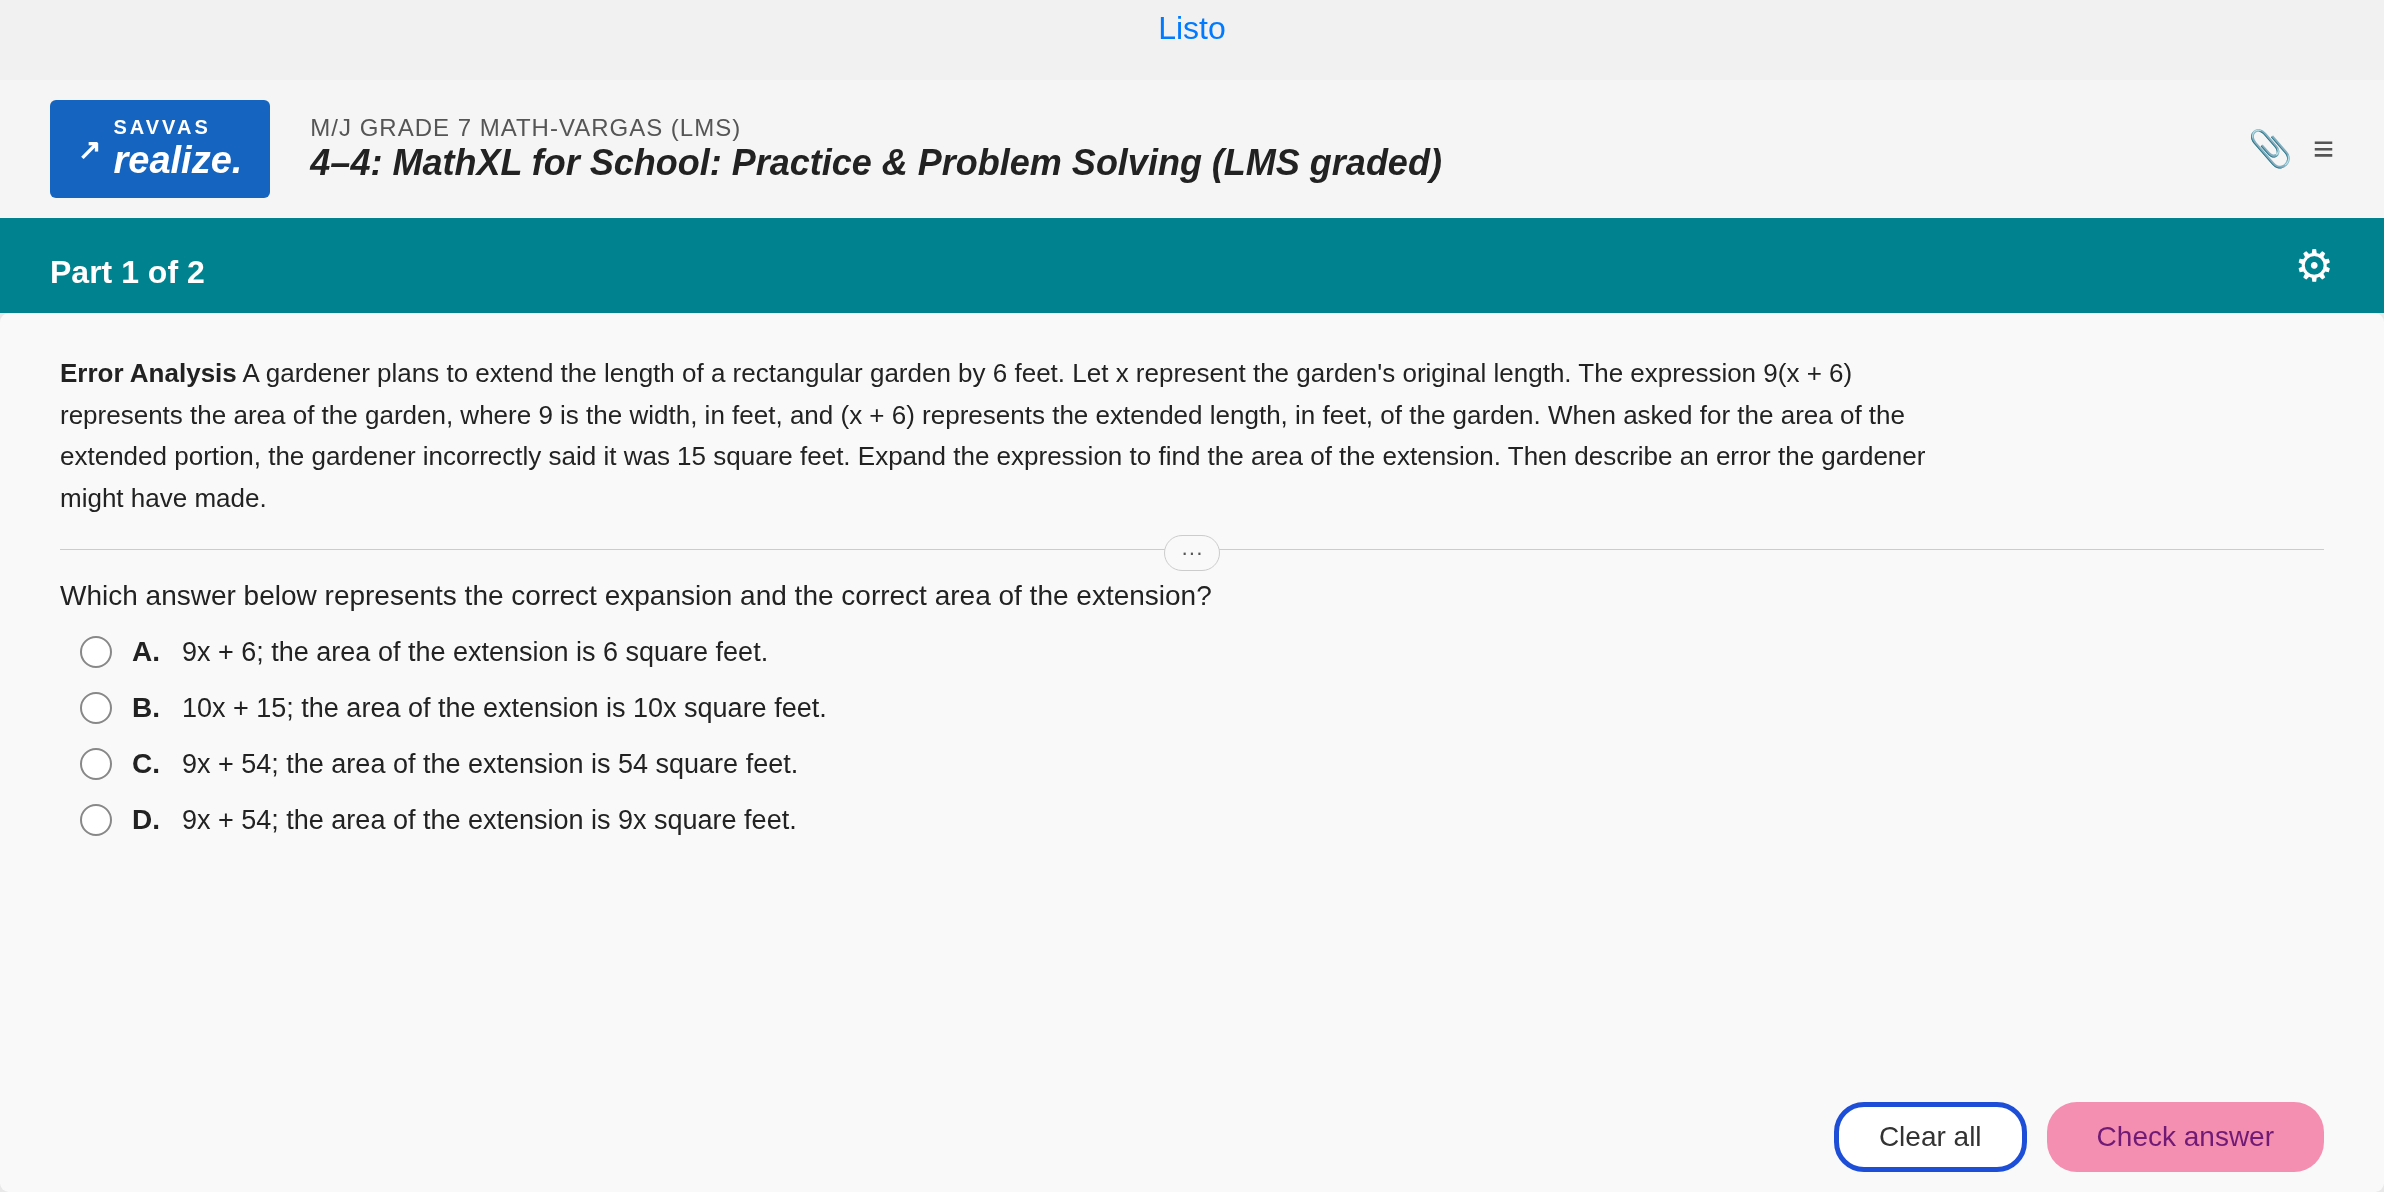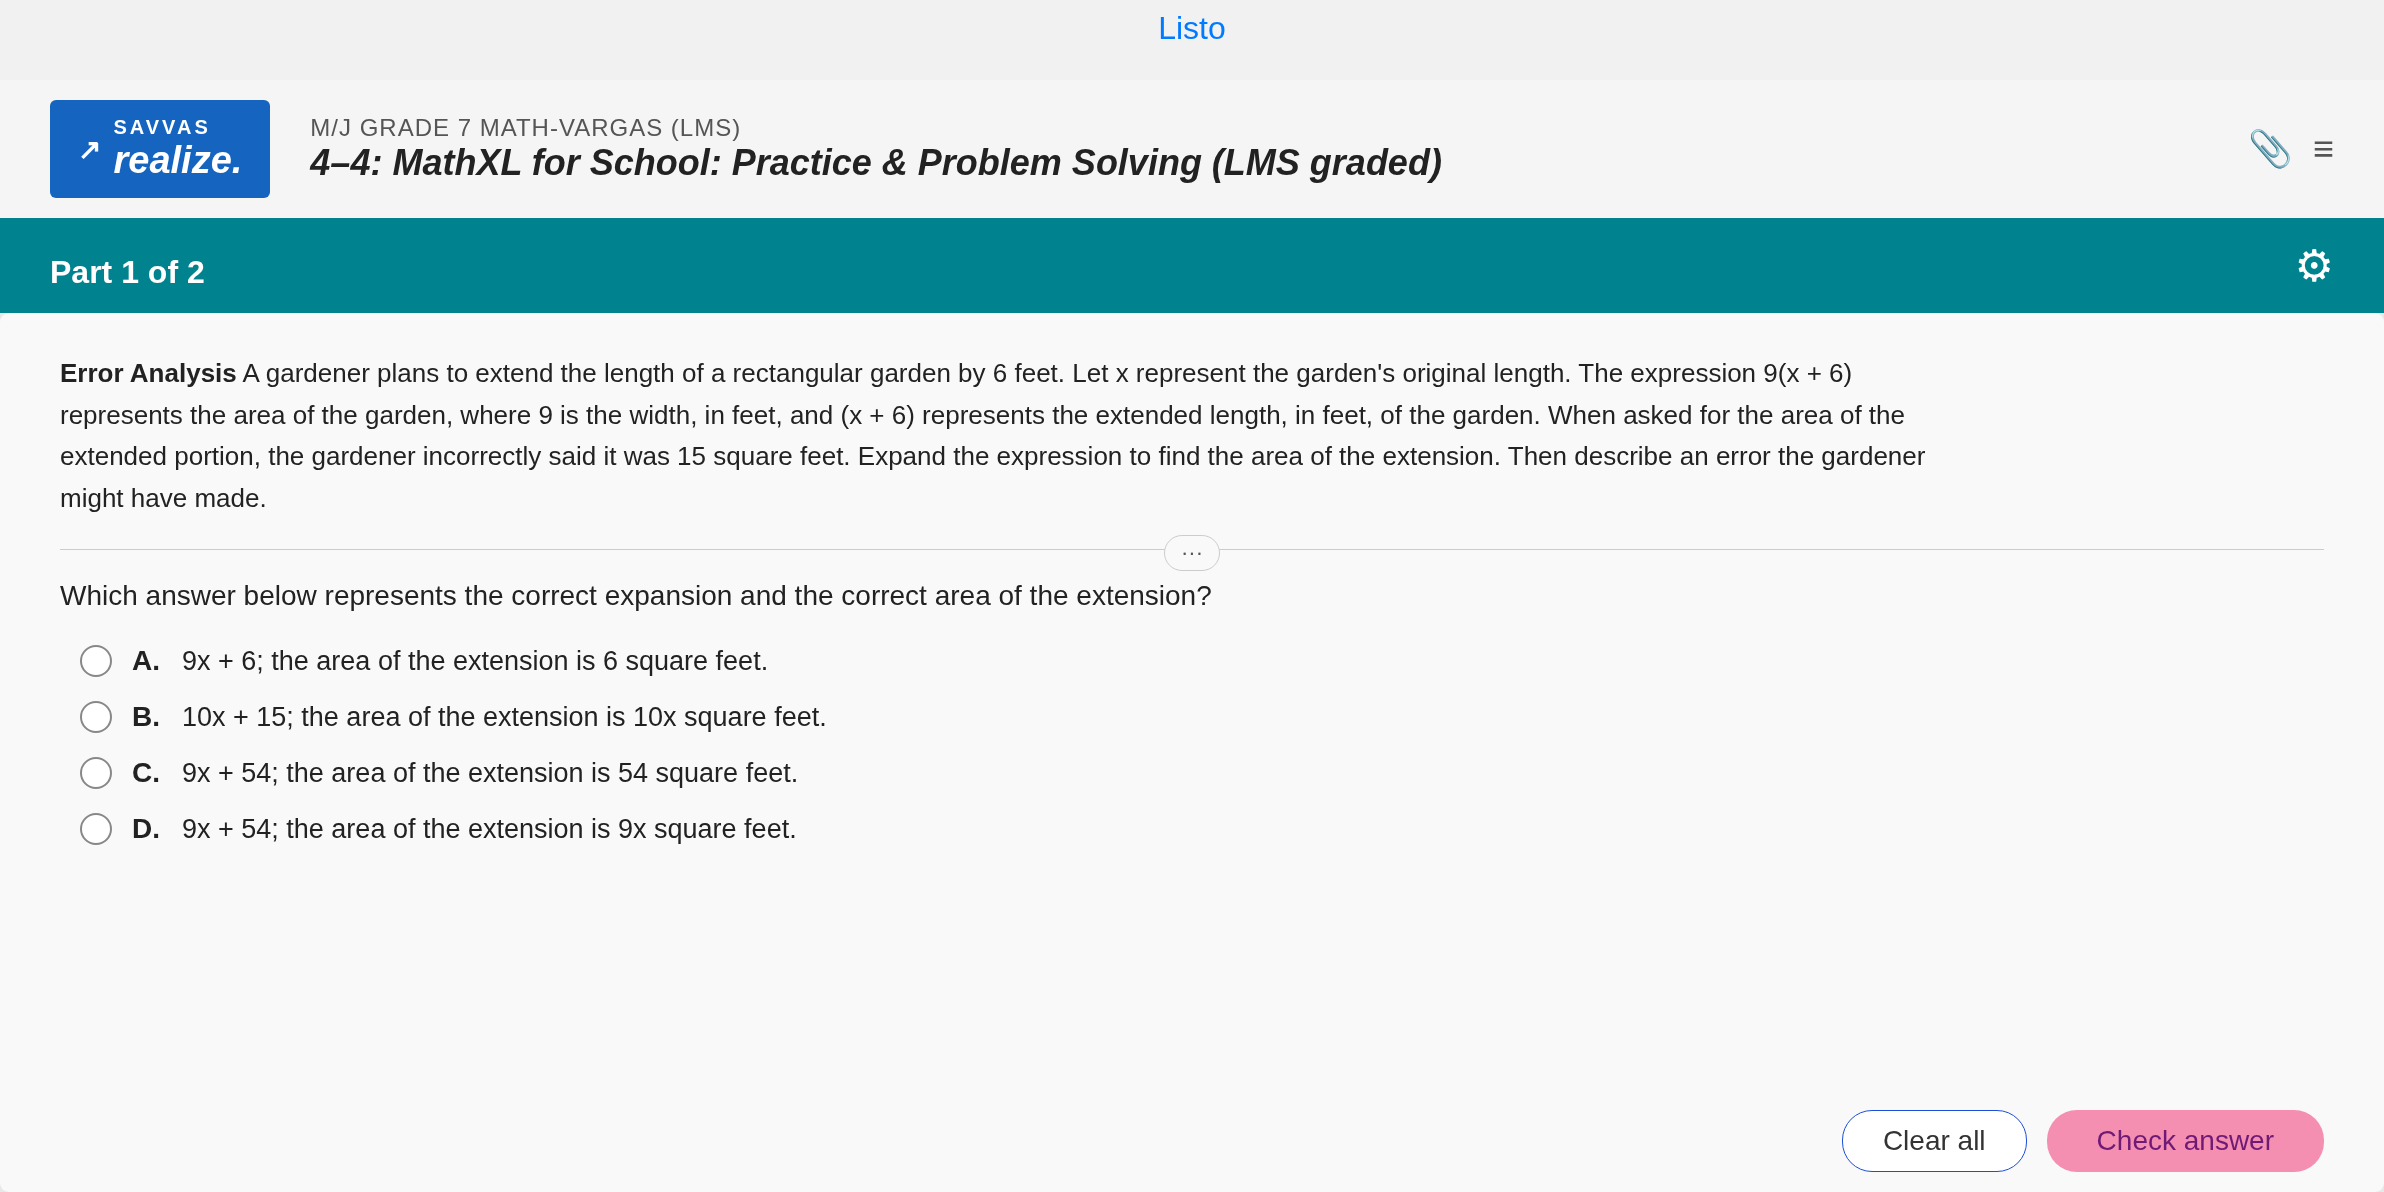"Which answer below represents the" .question-prompt { margin-bottom: 33px -> 24px }
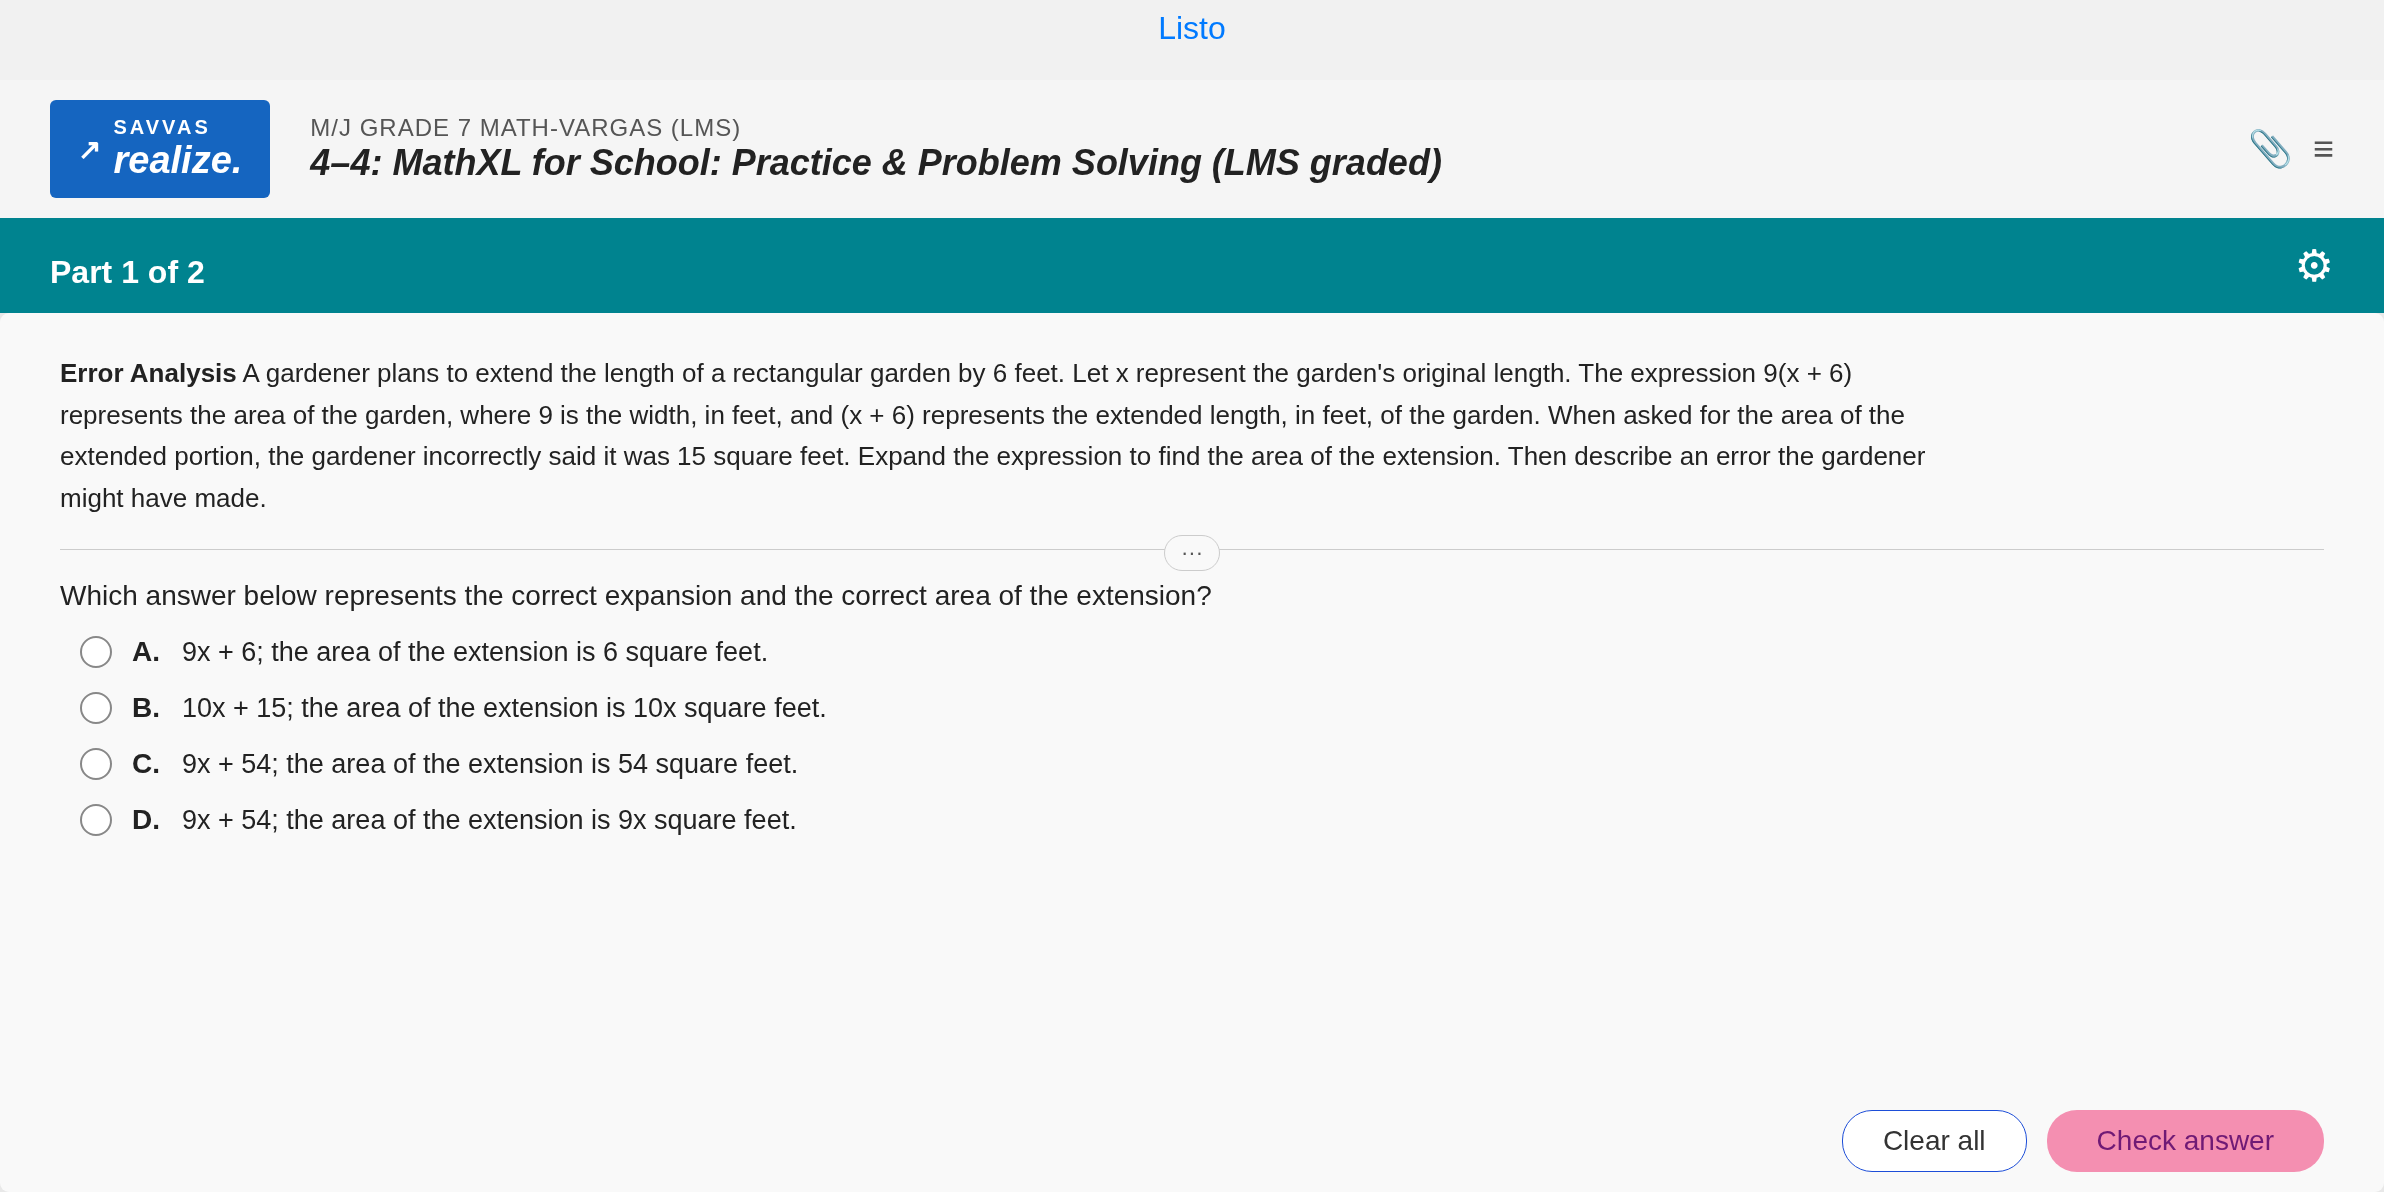"Clear all" .clear-all-btn { border: 1px solid #1d4ed8 -> 5px solid #1d4ed8 }
